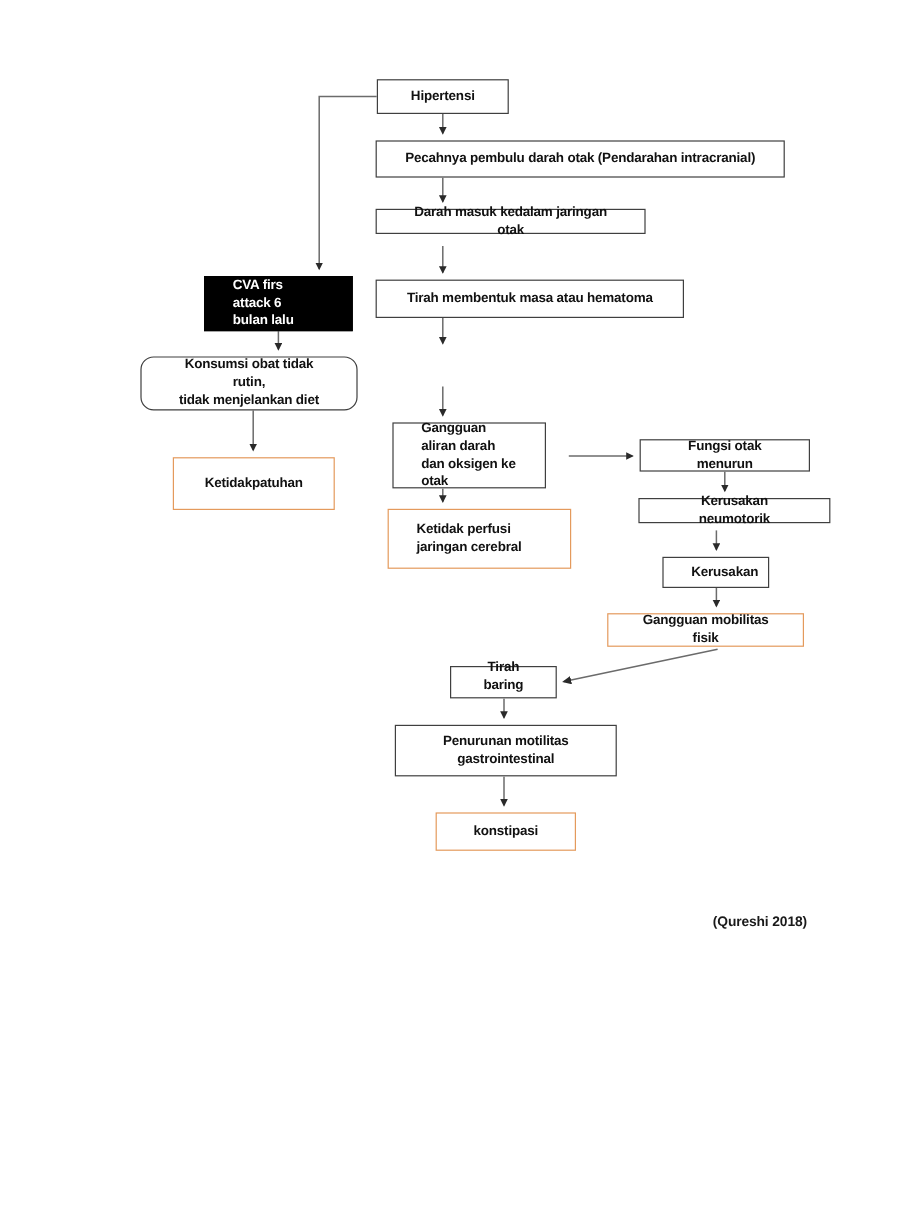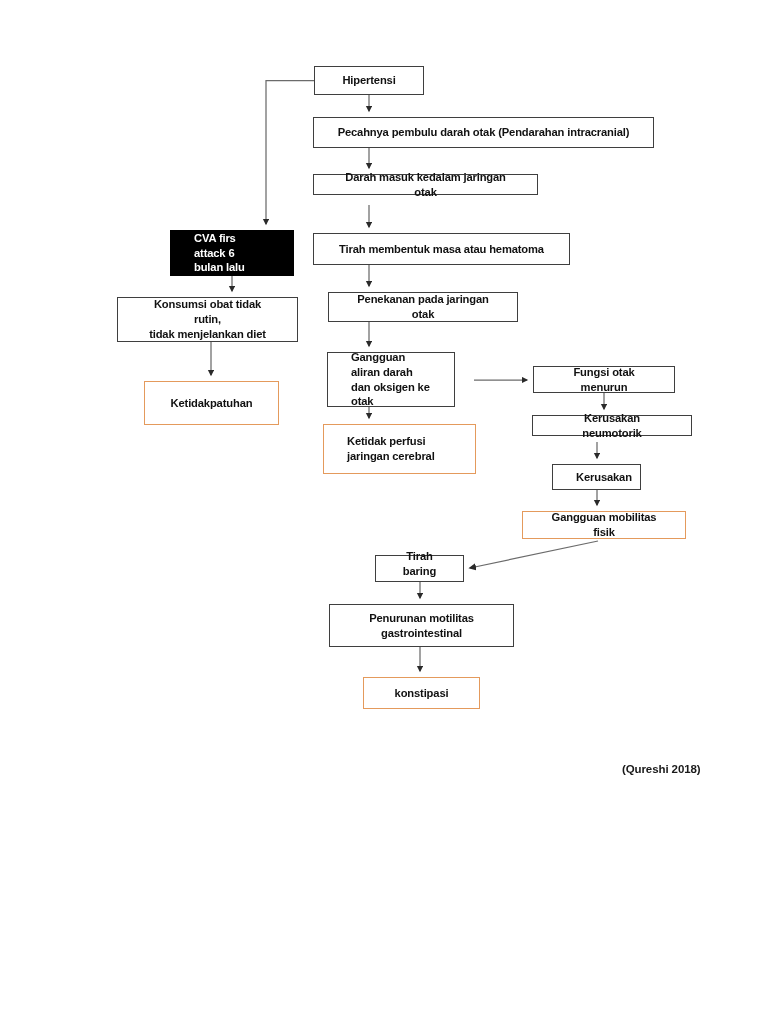"Konsumsi obat tidak rutin," div.node { border-radius: none -> 11px }
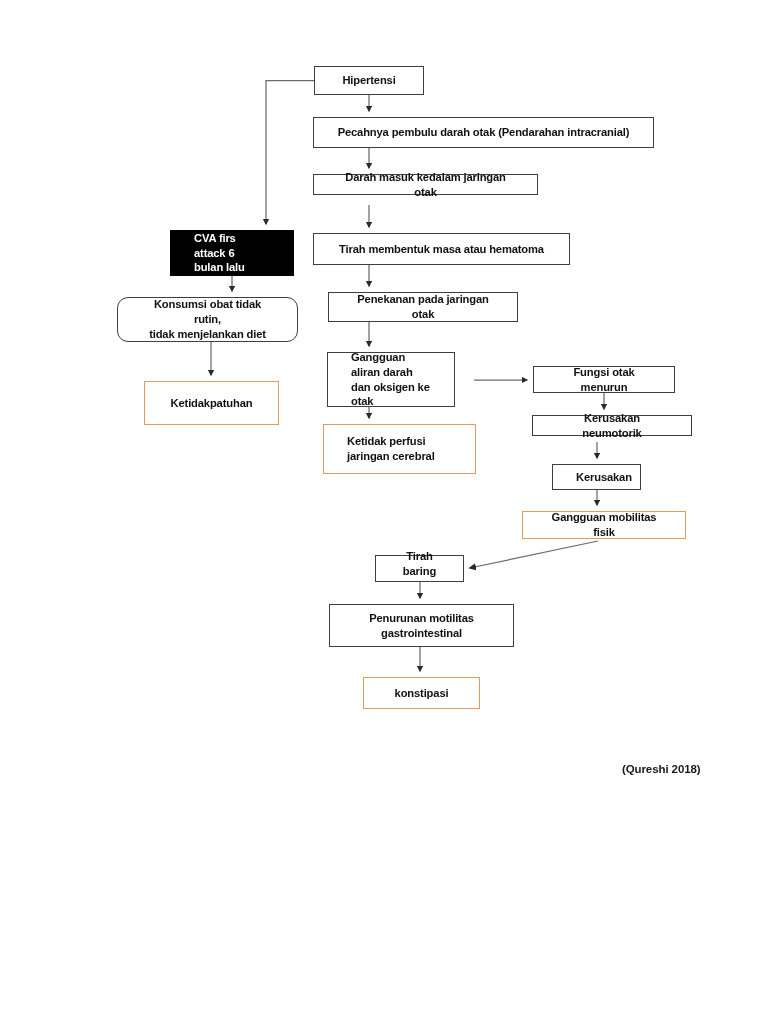"Penekanan pada jaringan otak" div.node { html: <div> <span>Penekanan pada jaringan otak</span> </div> -> none }
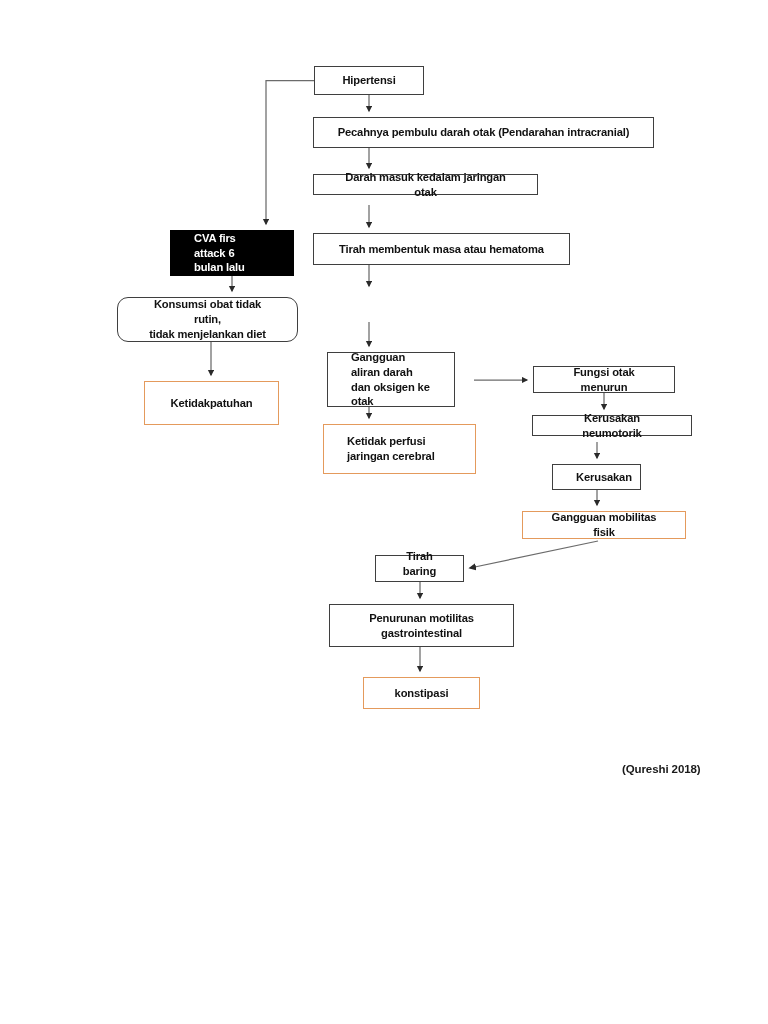"Gangguan mobilitas fisik" div.node { margin-left: 16px -> none }
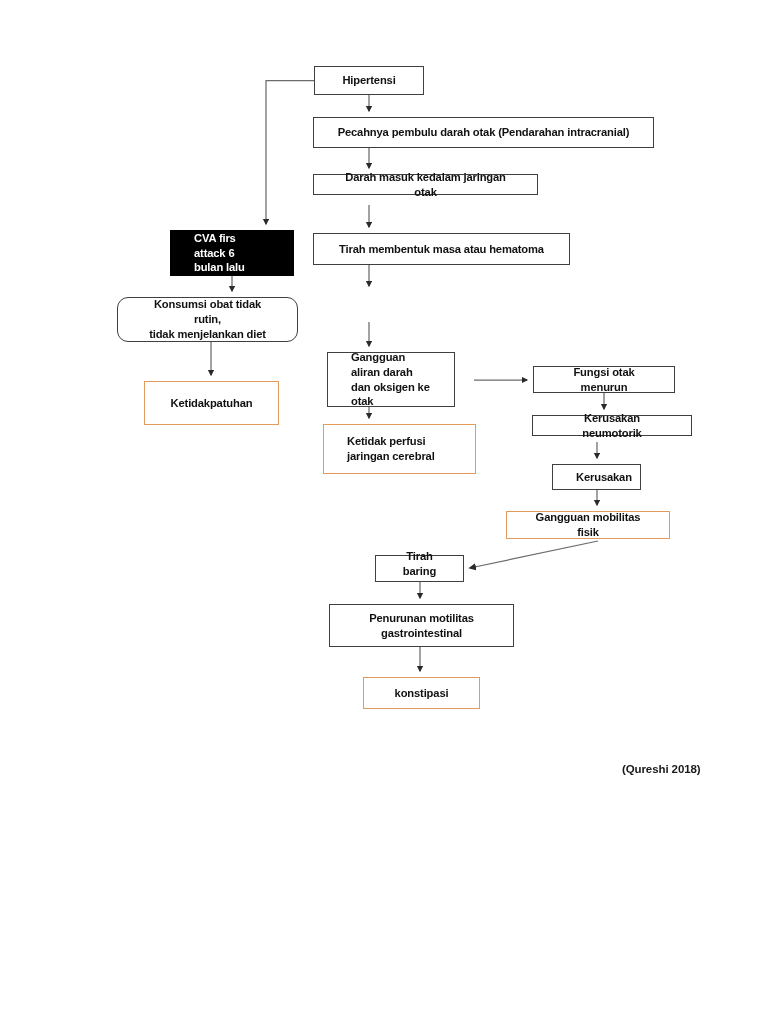"(Qureshi 2018)" .caption { margin-left: 28px -> none }
